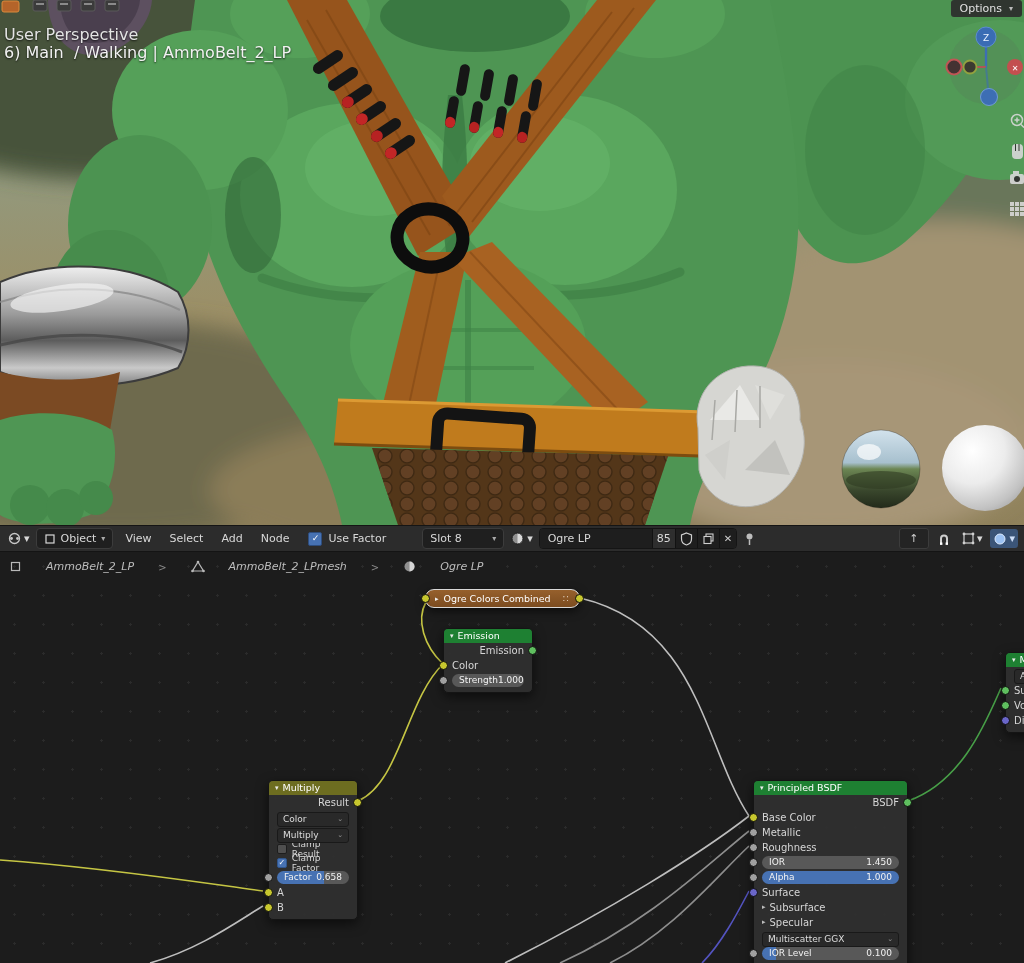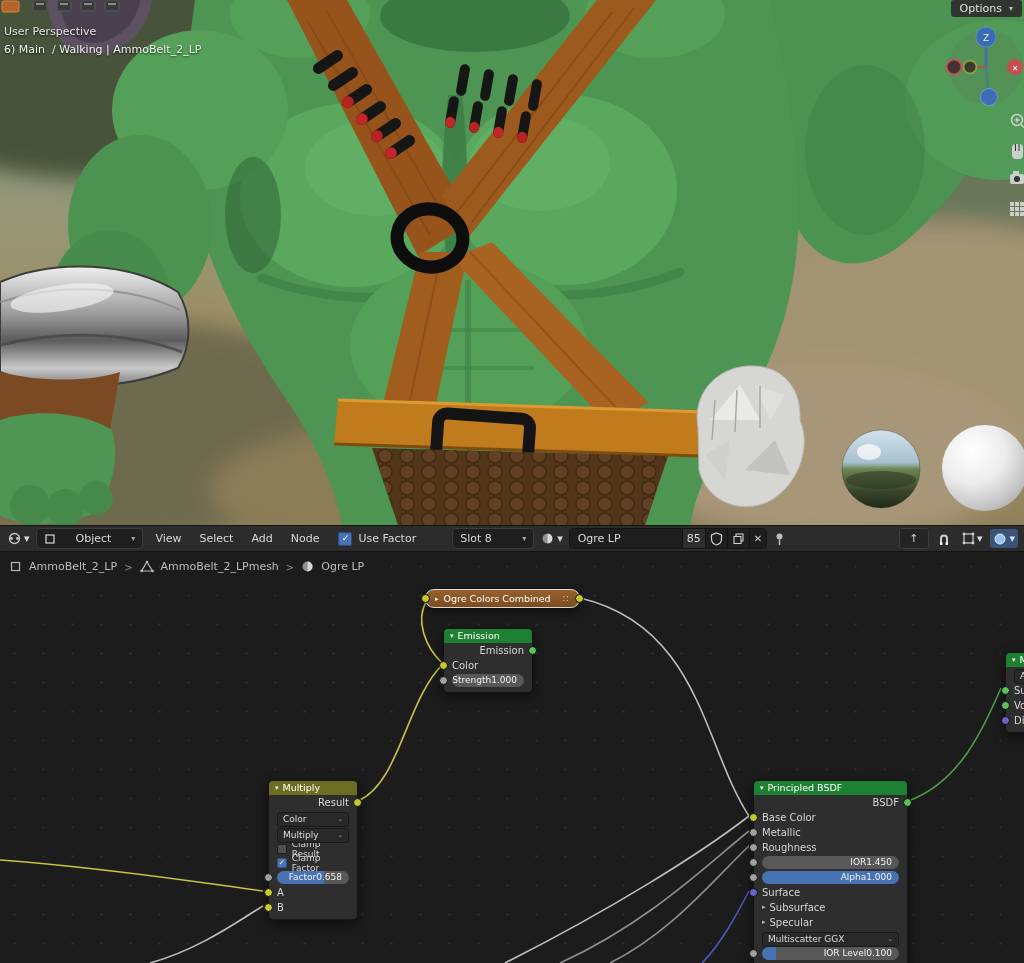"User Perspective" .vlabel { font-size: 11px -> 16px }
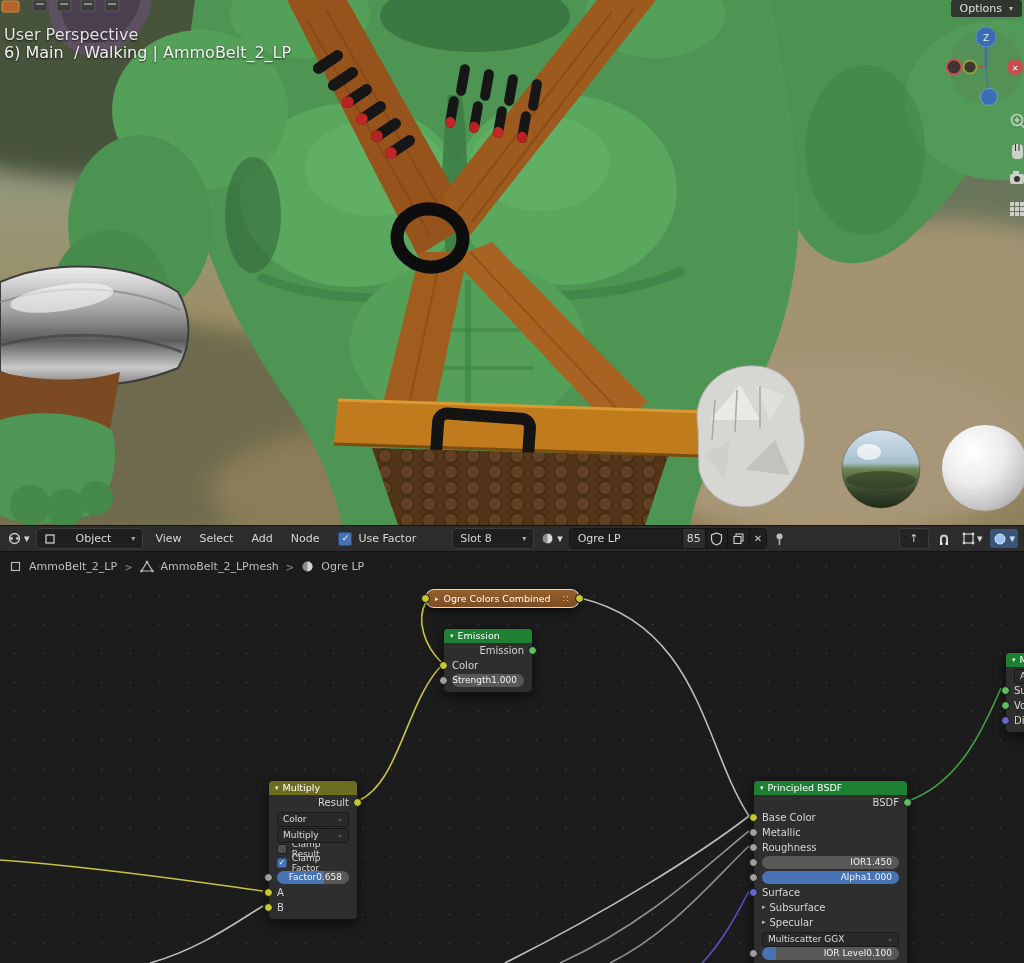"Object" .dropbtn { gap: 20px -> 5px }
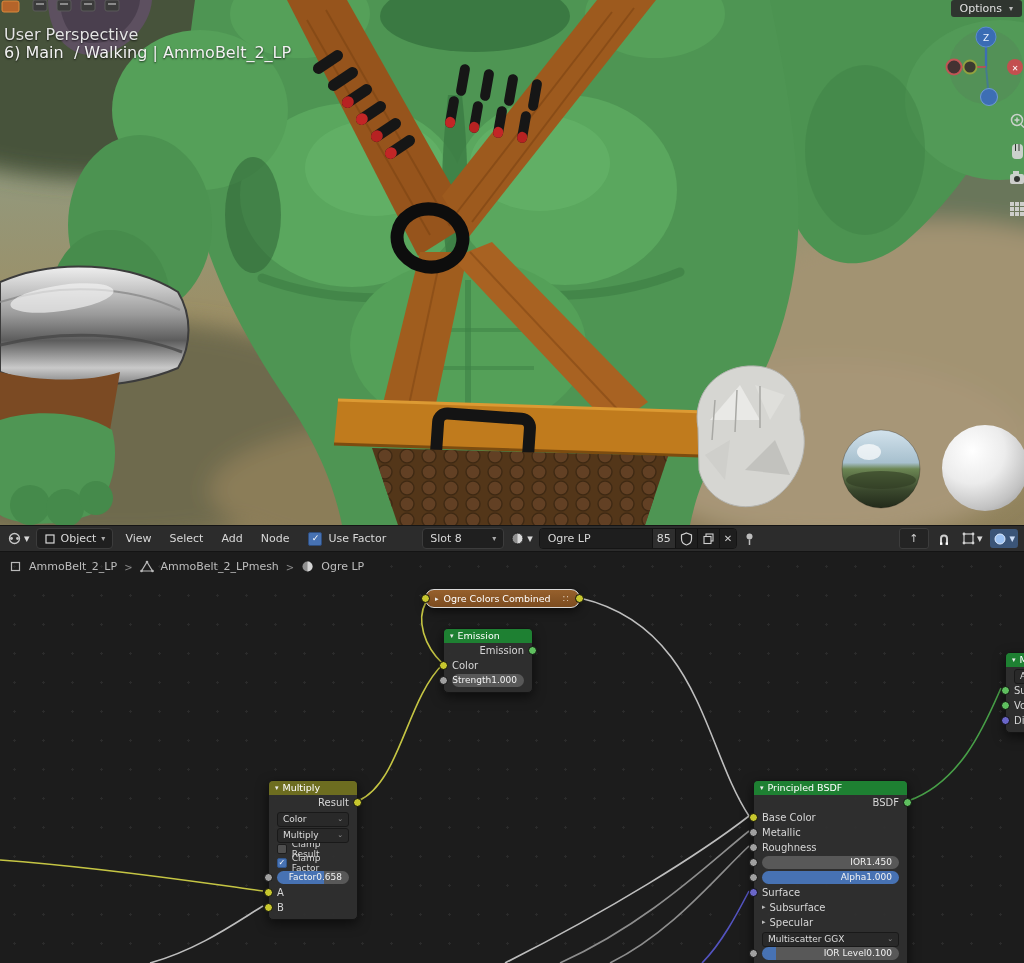"AmmoBelt_2_LP" .crumb { font-style: none -> italic; gap: 7px -> 24px }
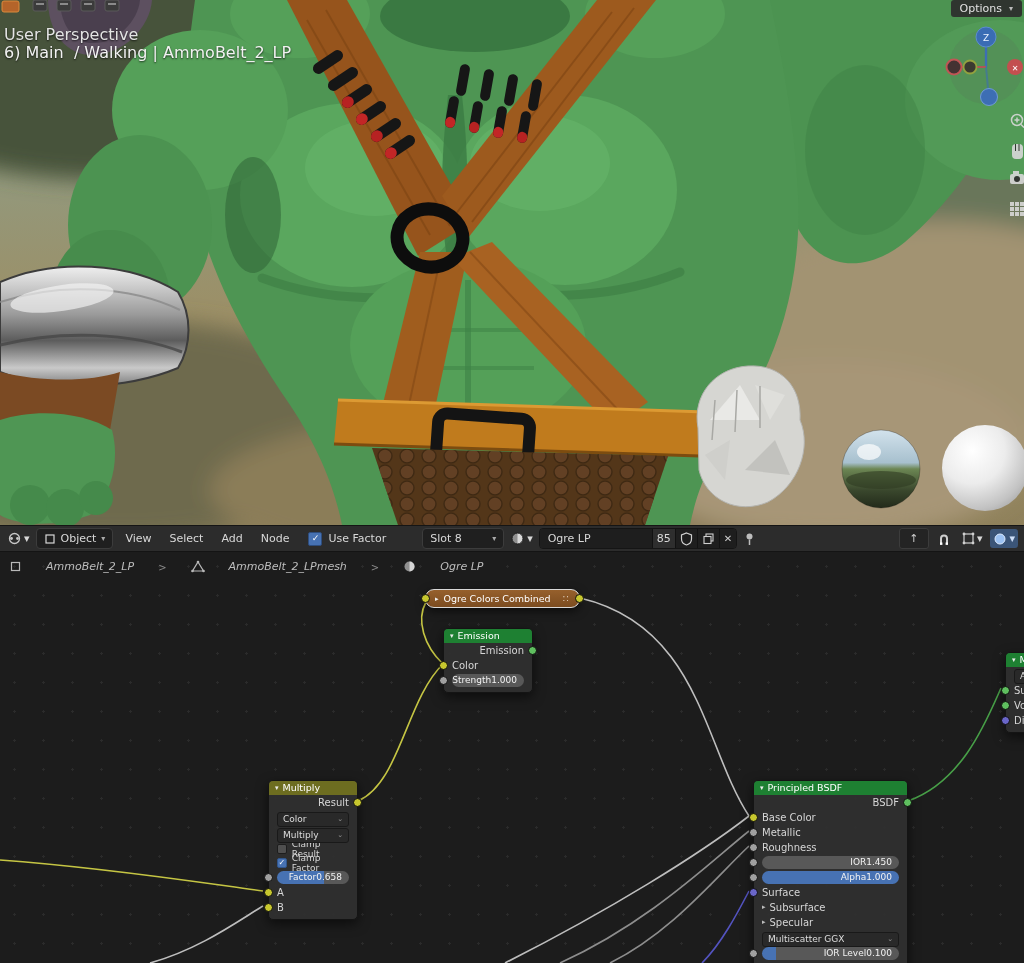"Strength" .slider { justify-content: flex-end -> space-between }
